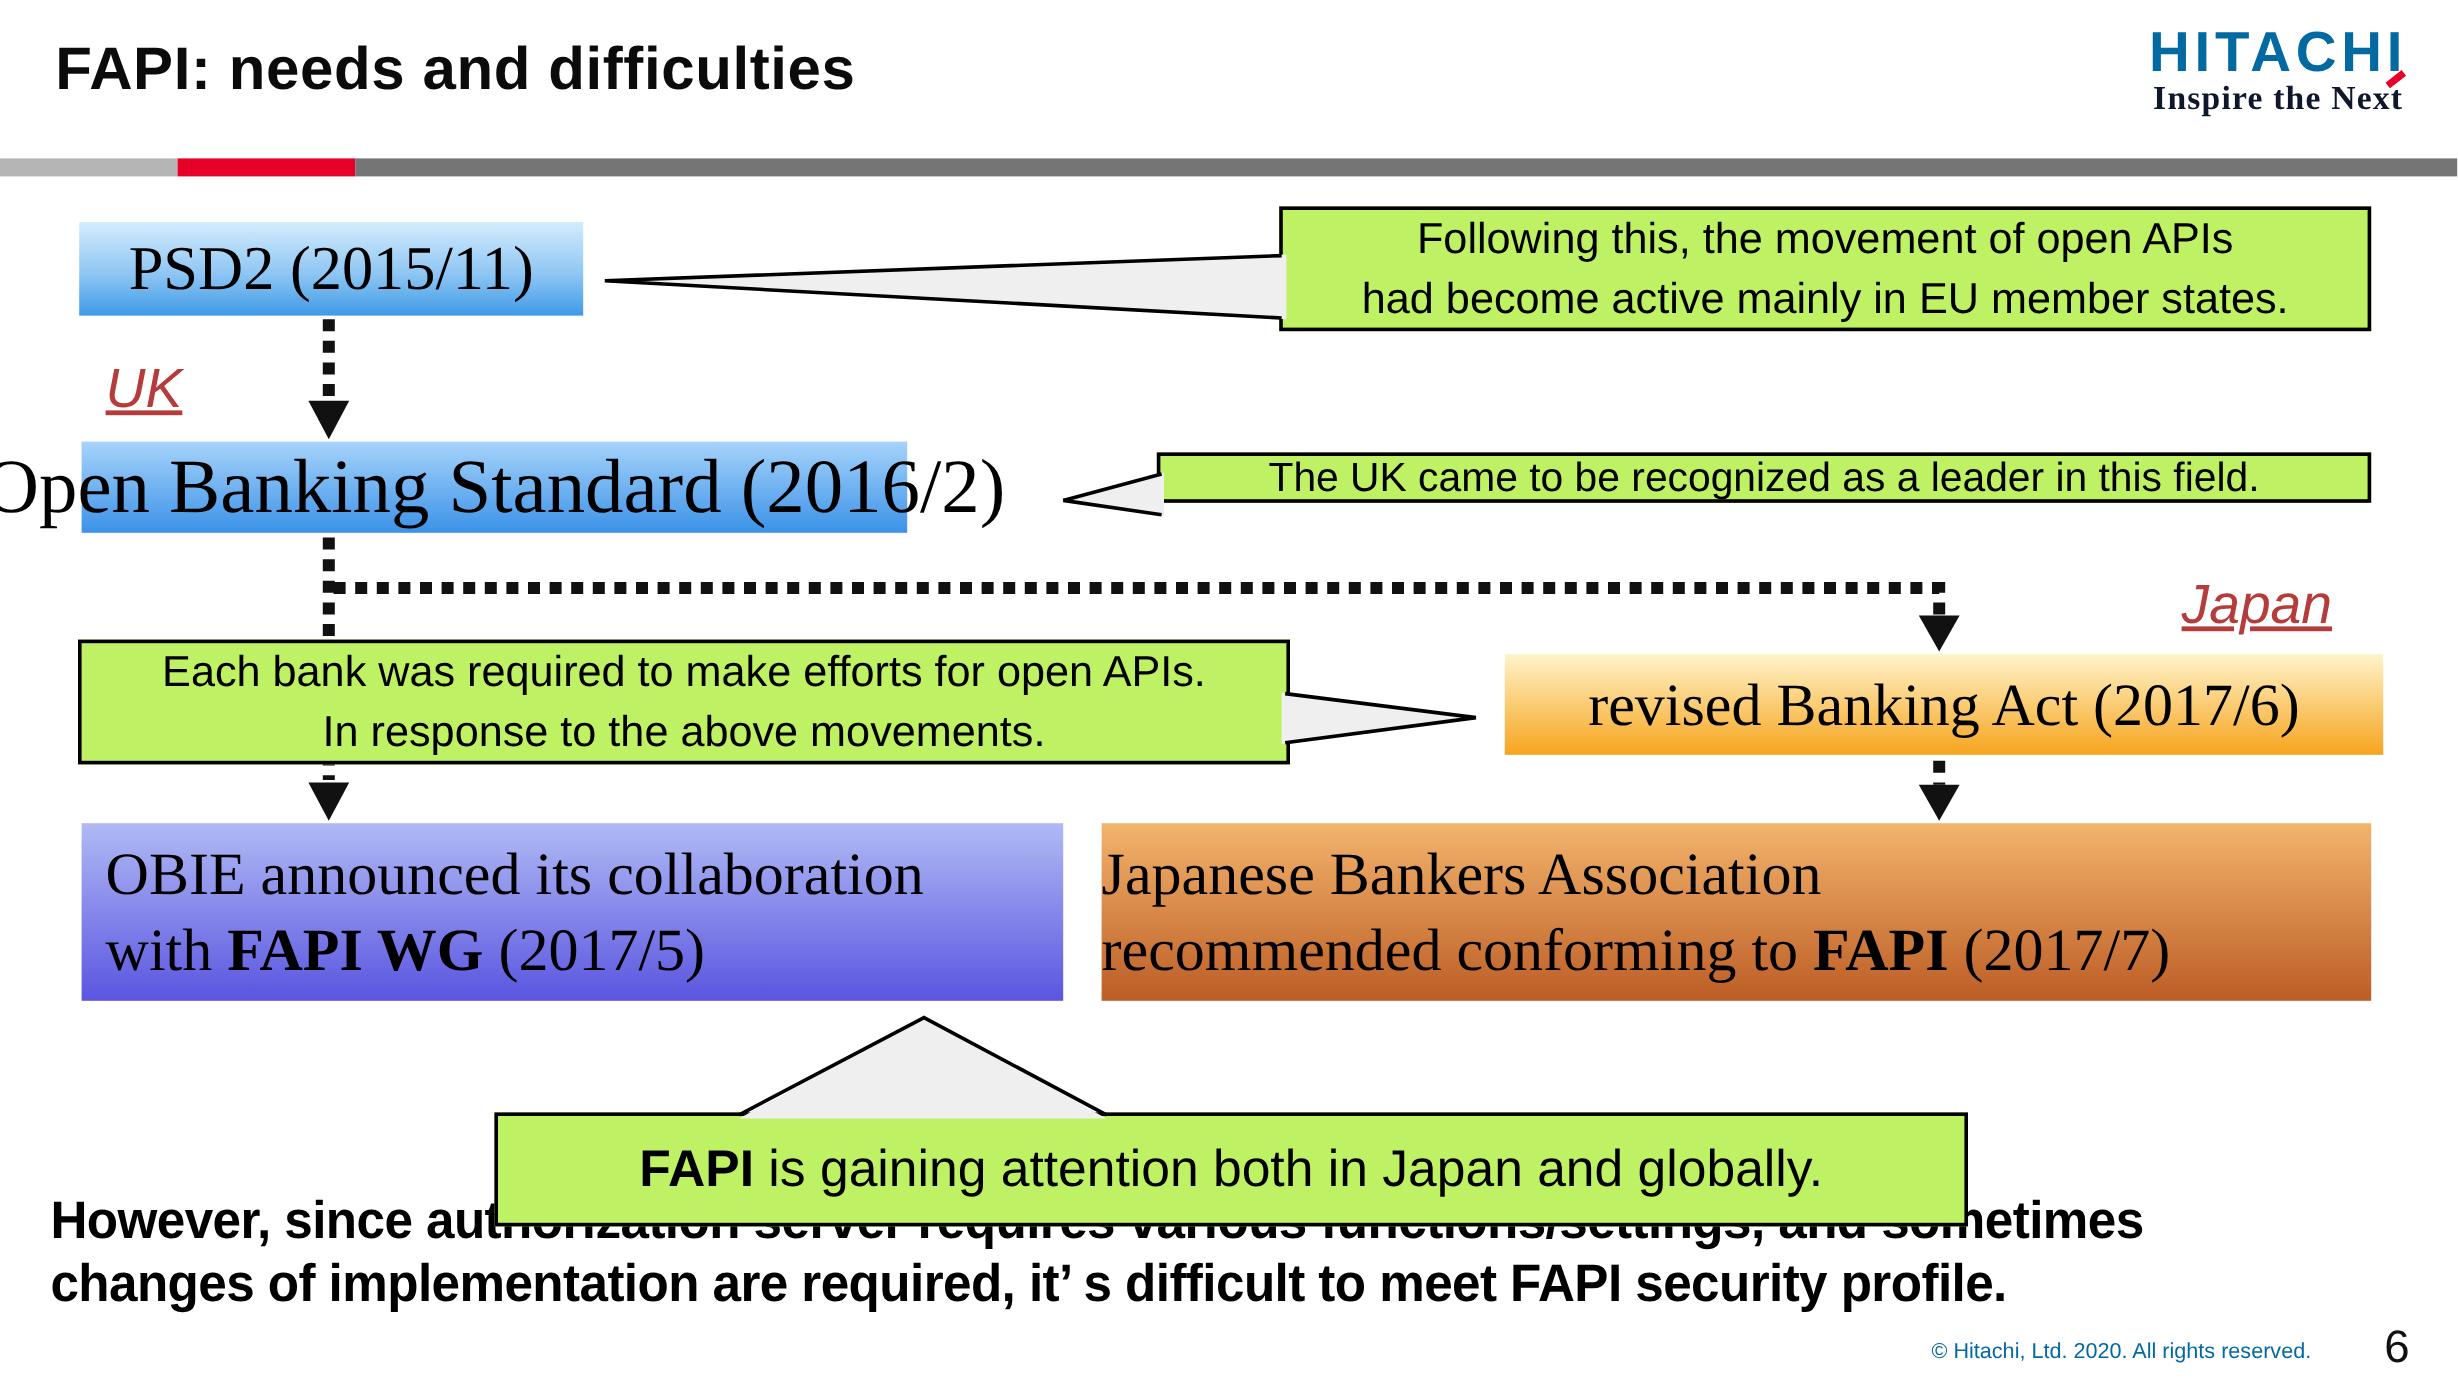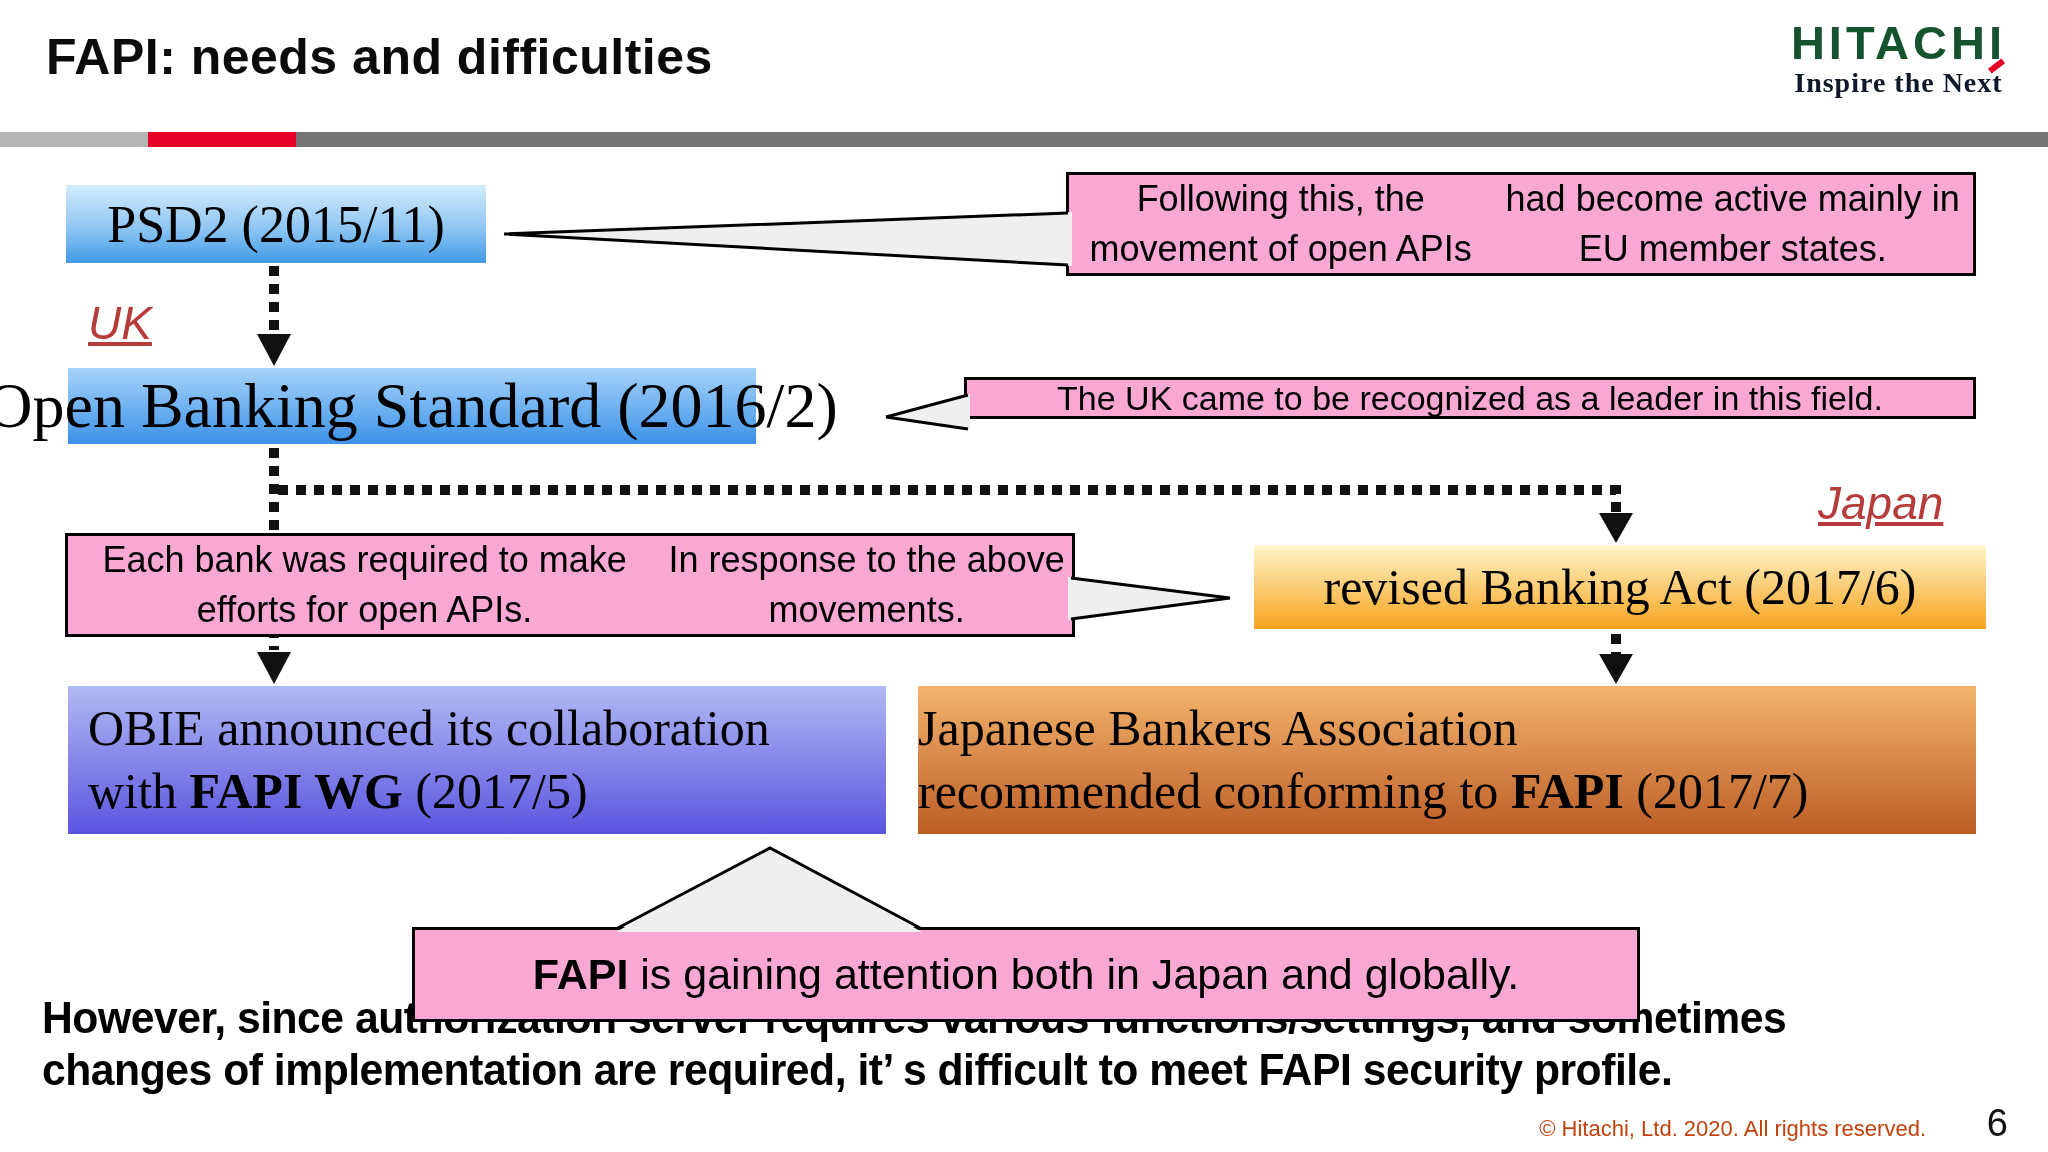"HITACHI" .logo-brand { color: #14532d -> #0369a1 }
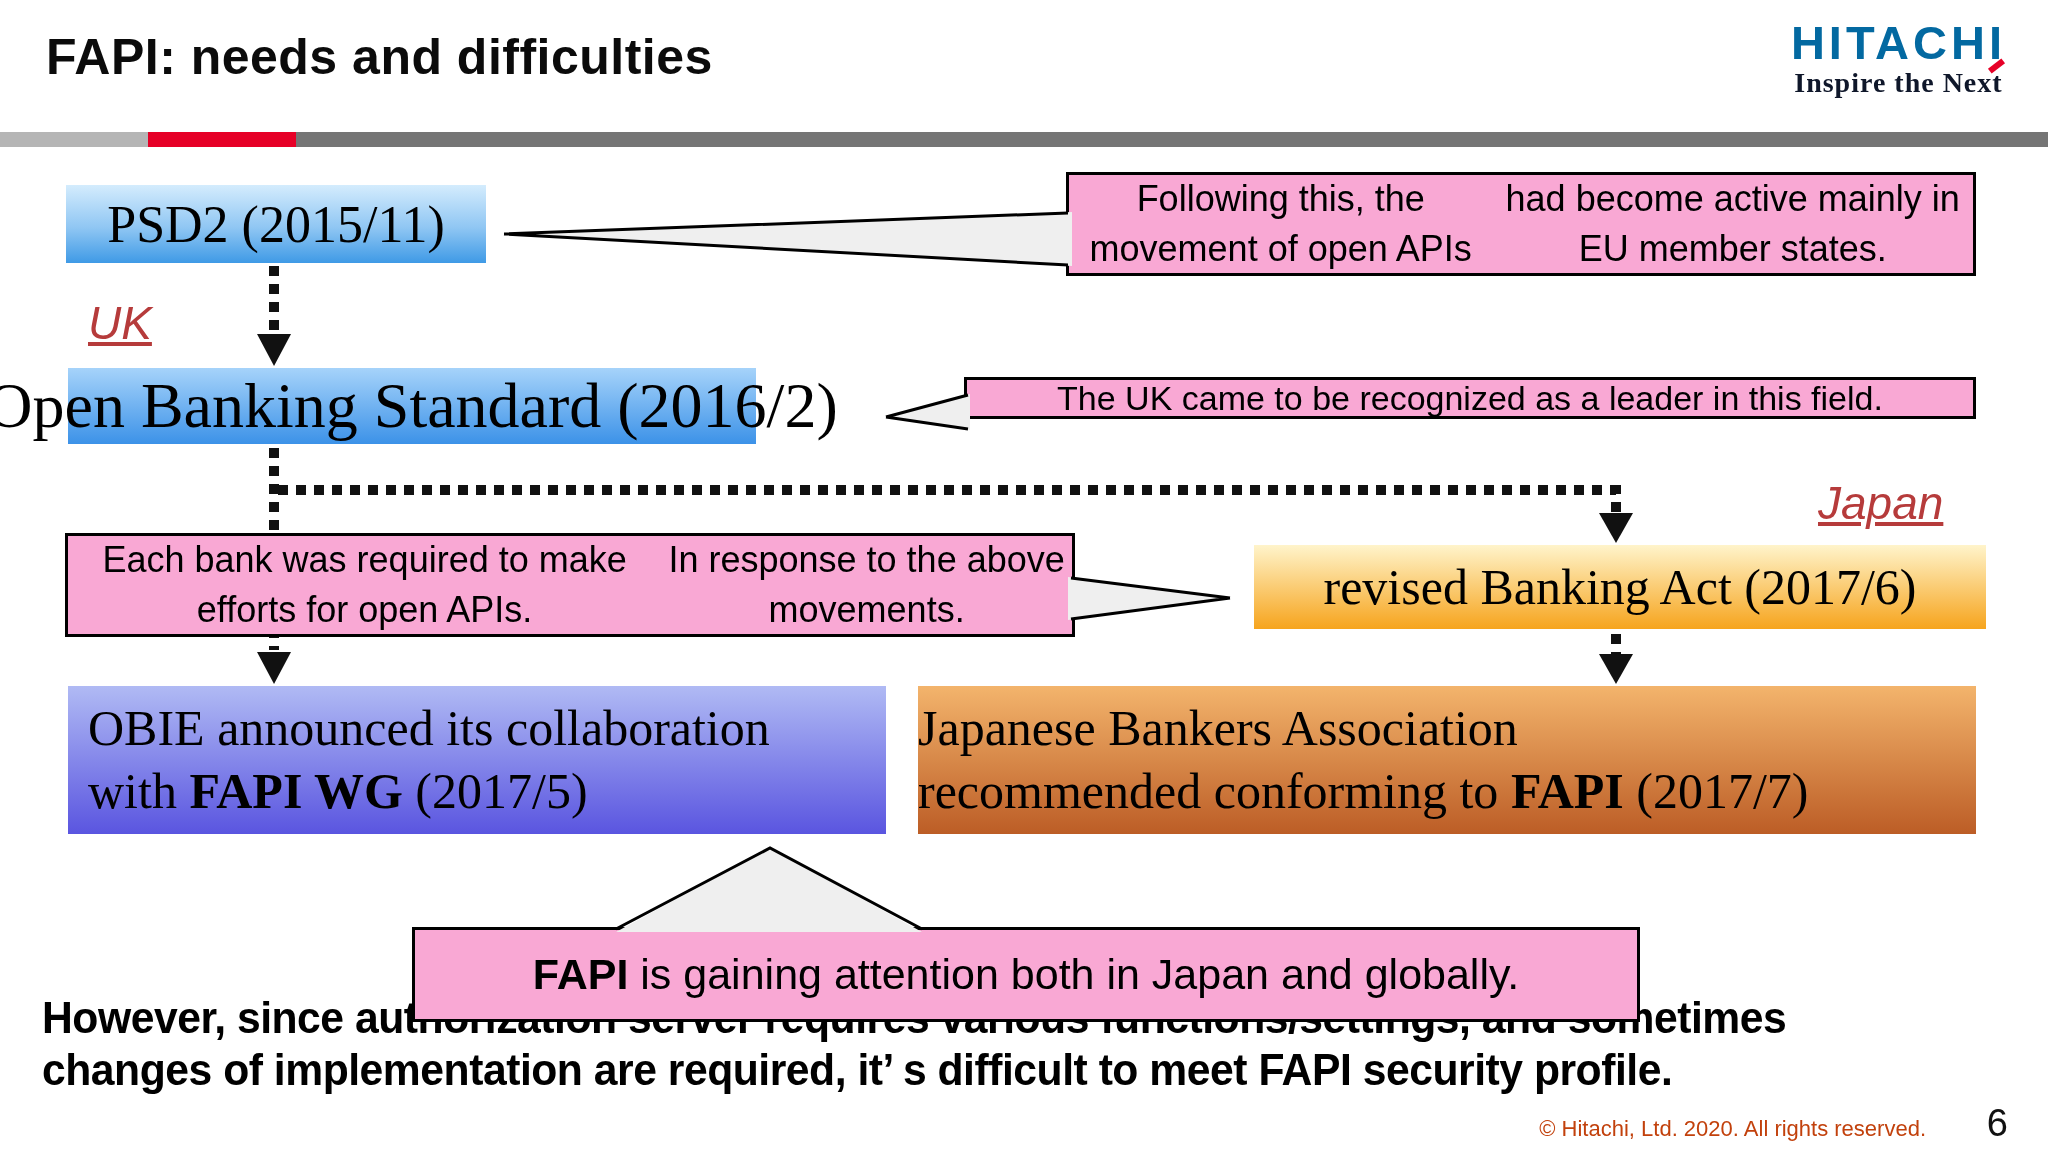"Following this, the movement of" .callout { background: #f9a8d4 -> #bef264; flex-direction: row -> column }
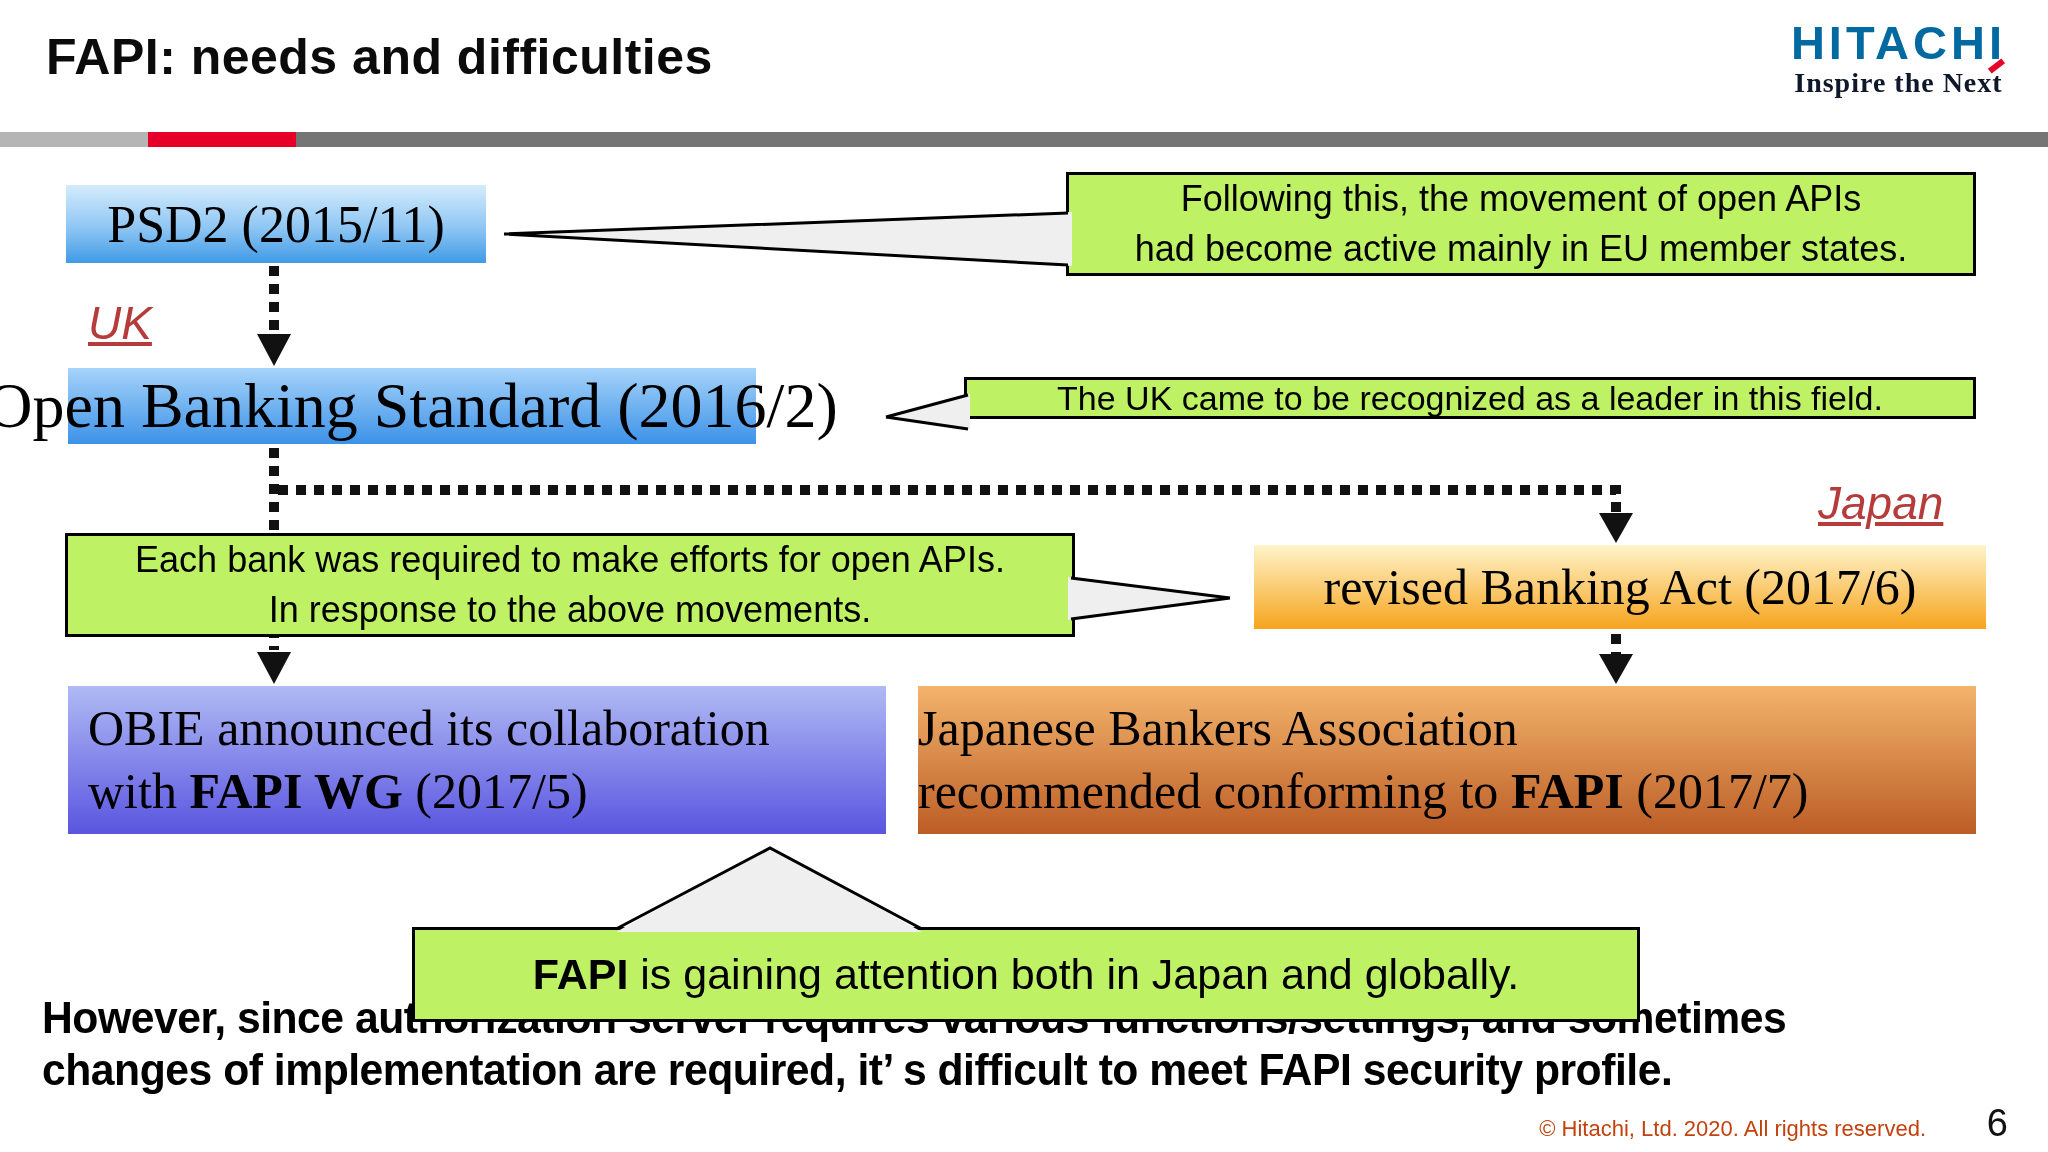"© Hitachi, Ltd. 2020. All" .copyright { color: #c2410c -> #0369a1; font-size: 22px -> 18px }
